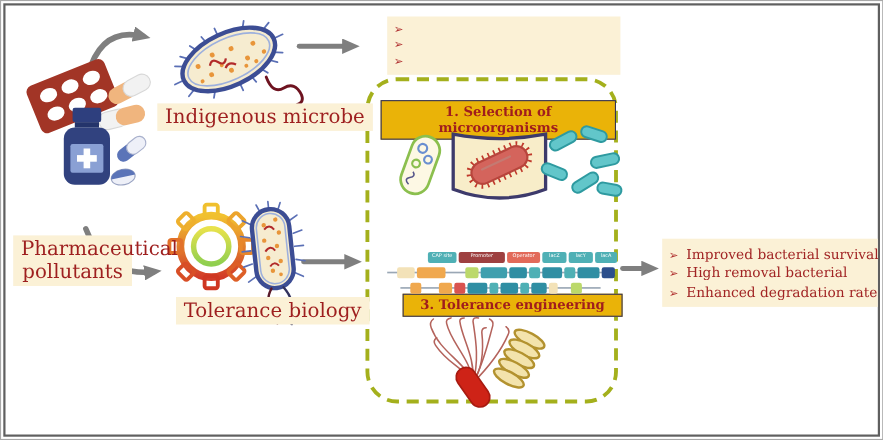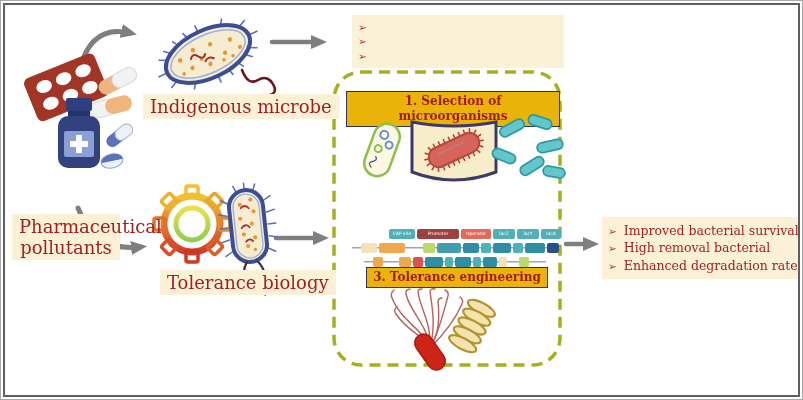"3. Tolerance engineering" div.step-box { width: 182px -> 200px }
